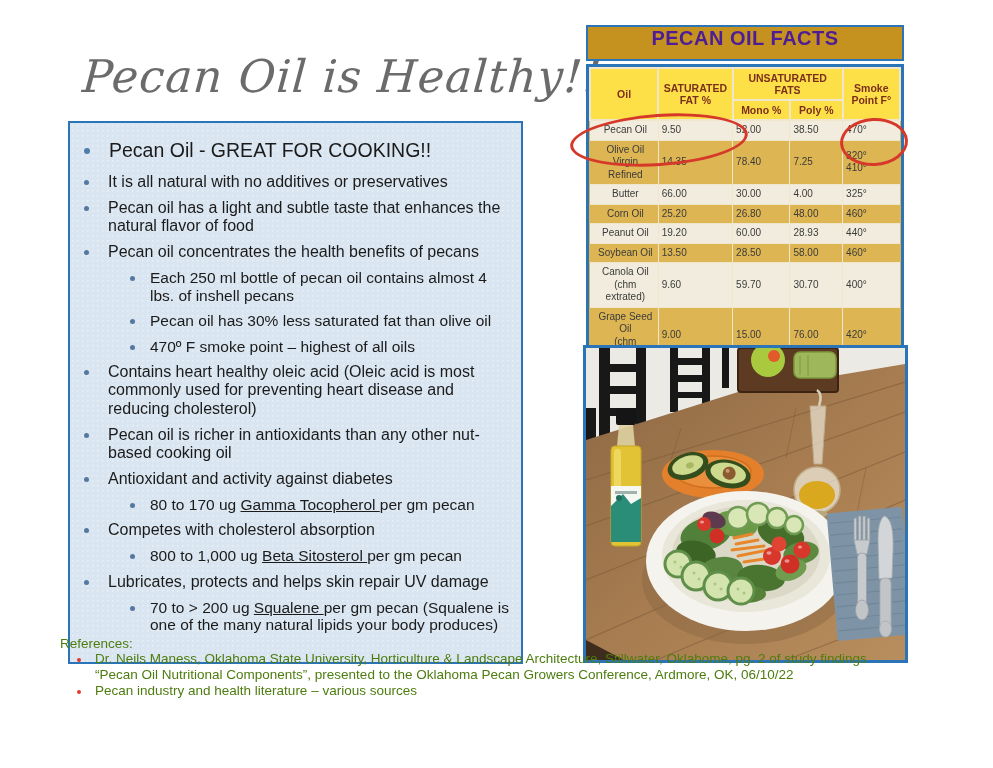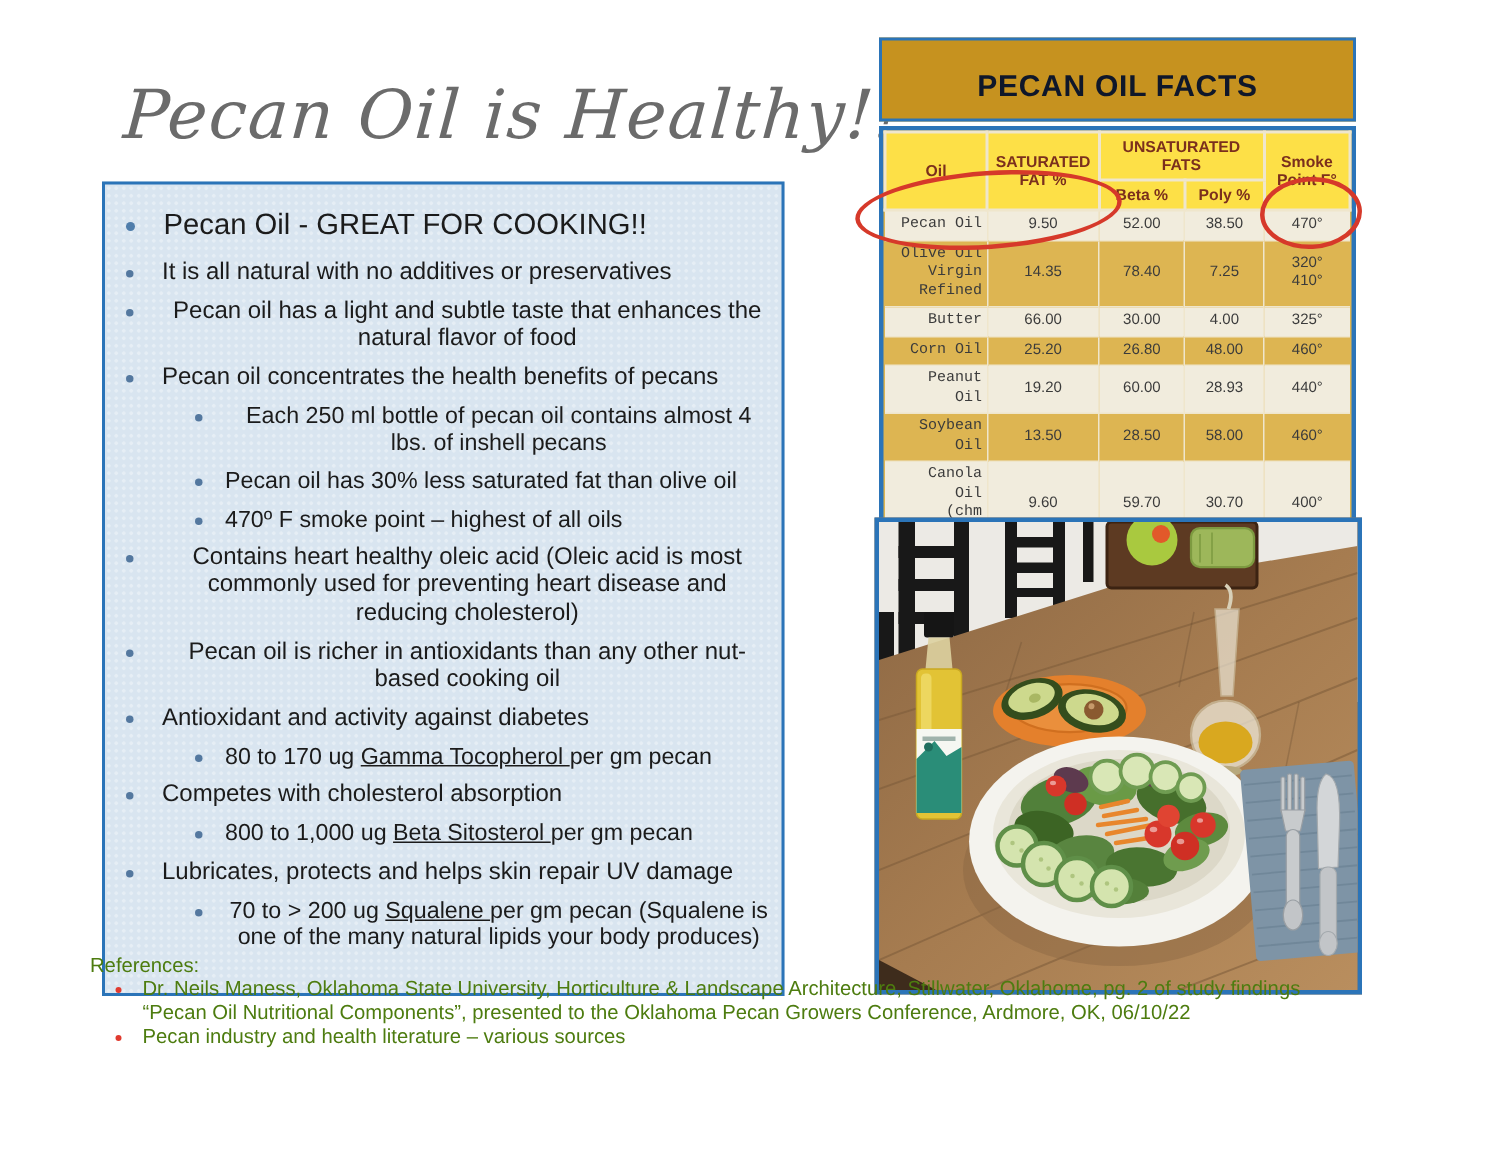"PECAN OIL FACTS" .facts-title { color: #0f172a -> #4c1d95; padding: 20px 0 9px -> 0 0 9px }
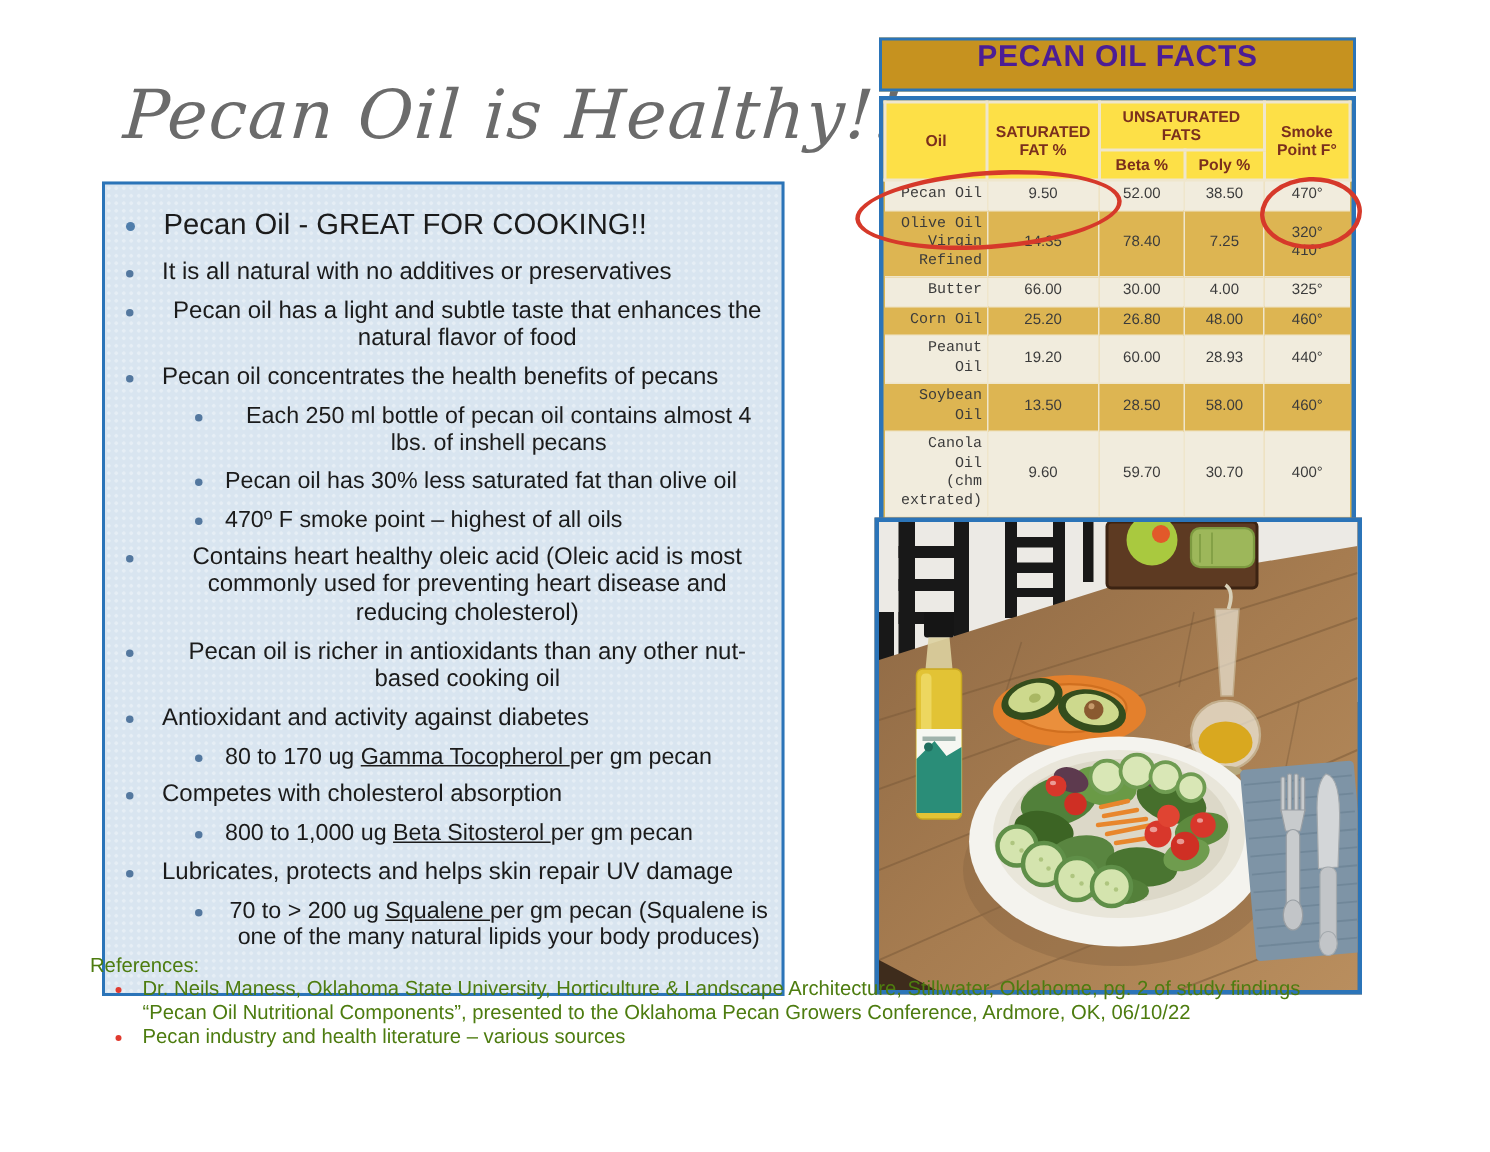"Beta %" th { text: Beta -> Mono }
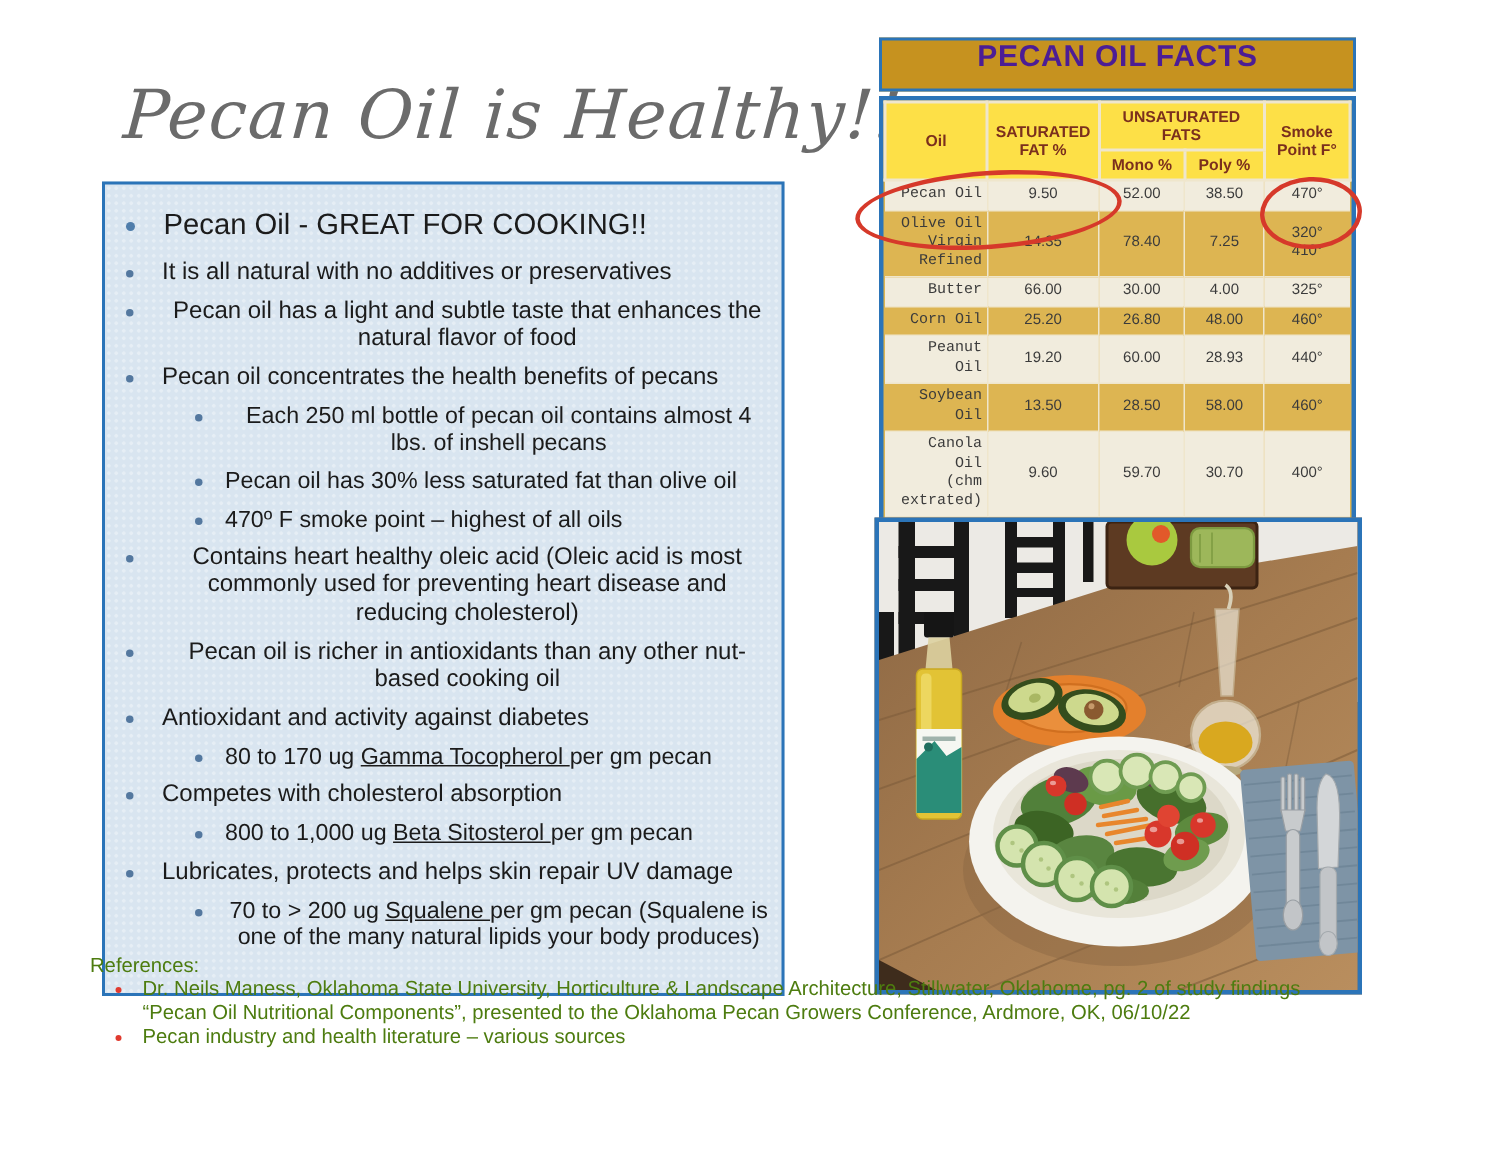"Pecan Oil" .facts td.oilname { font-family: Liberation Mono, monospace -> none; text-align: right -> center }
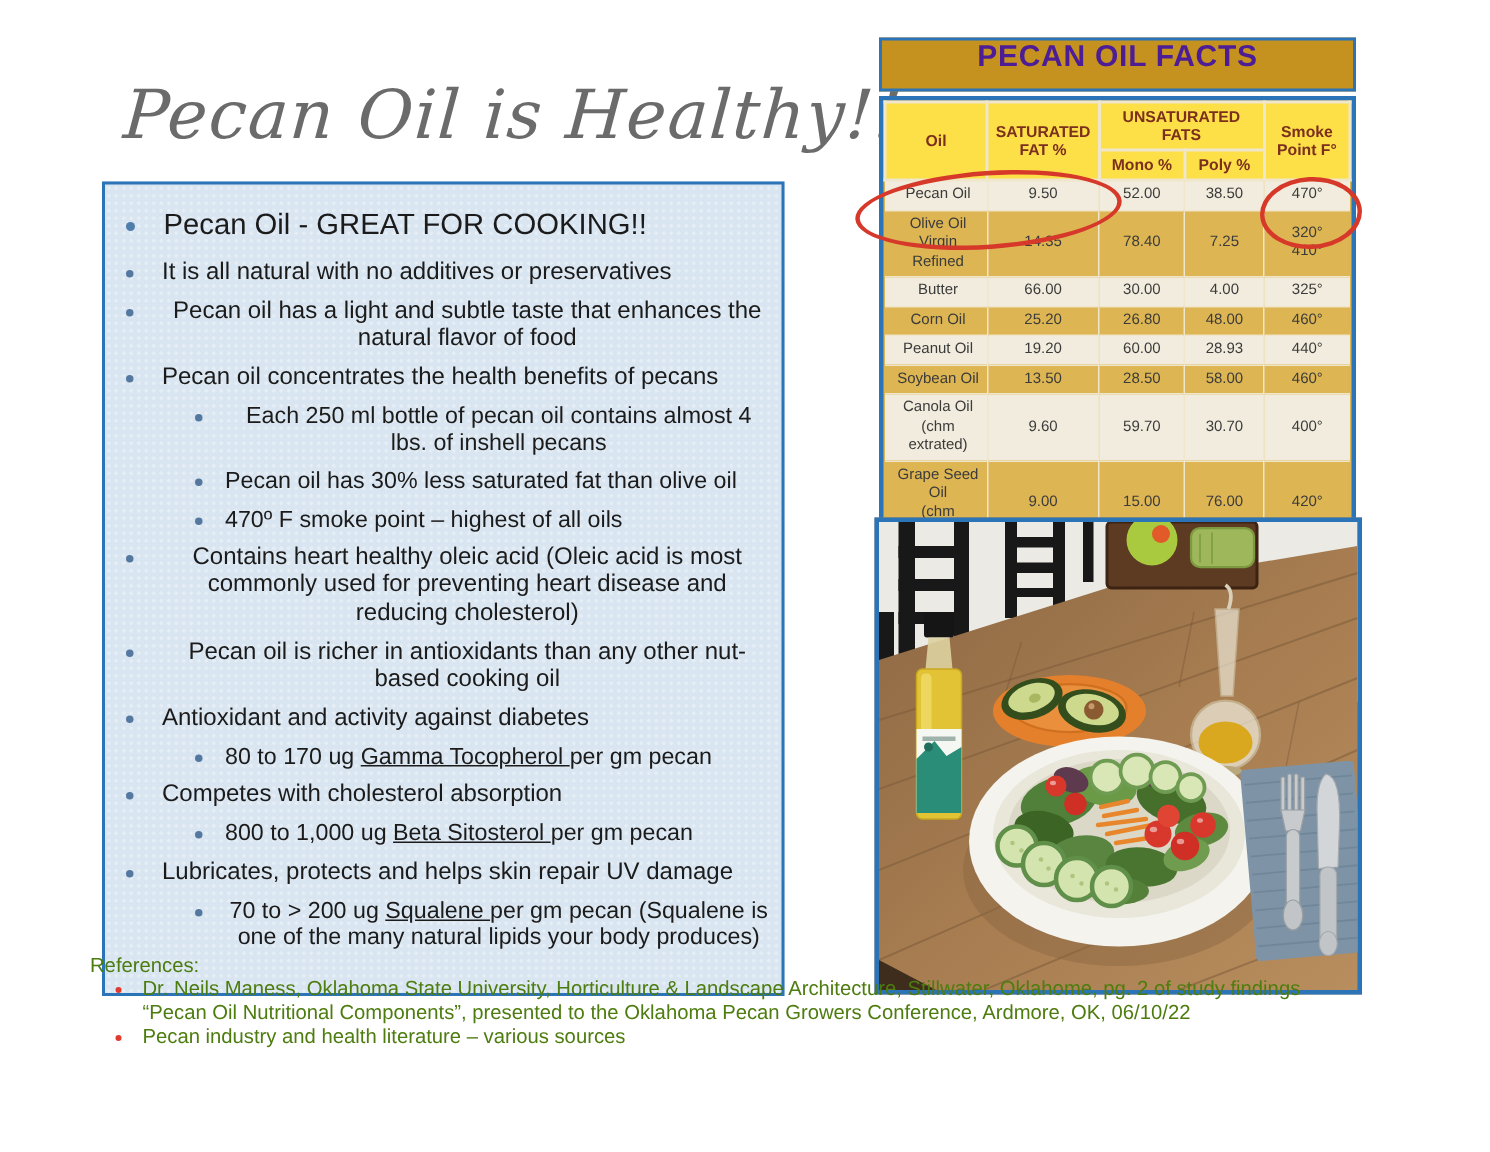"9.50" .facts td { text-align: center -> left }
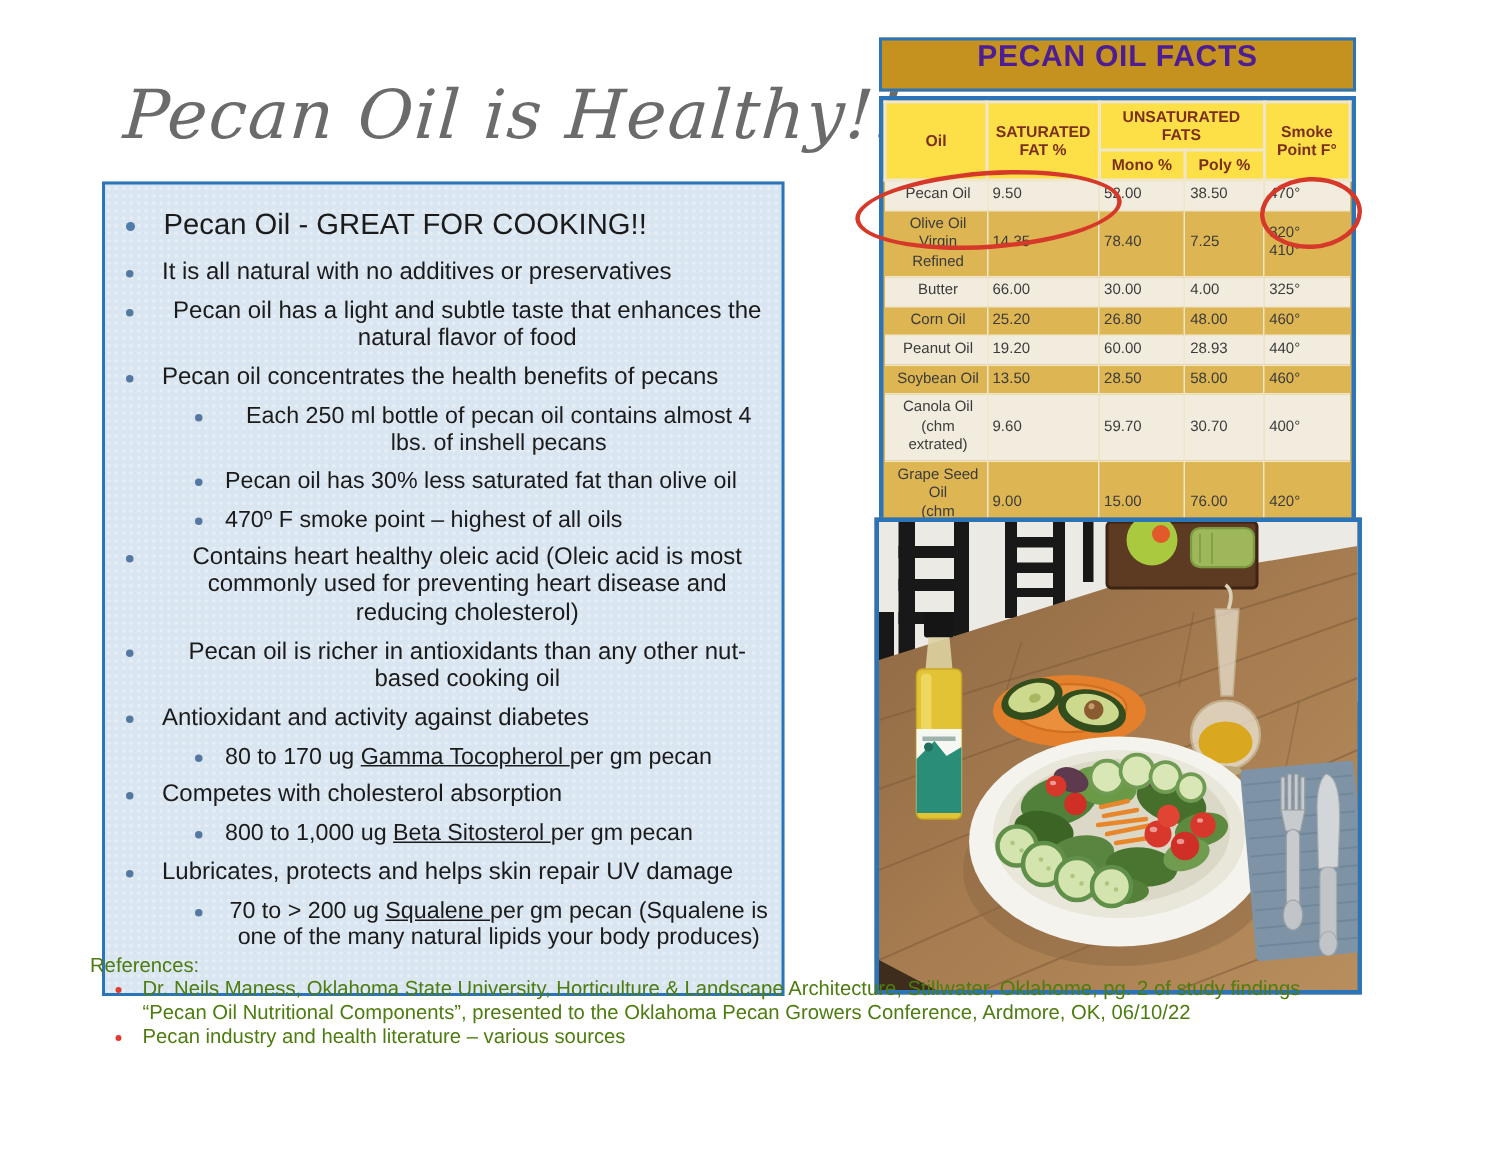"Pecan Oil - GREAT FOR" .li { text-align: center -> none }
